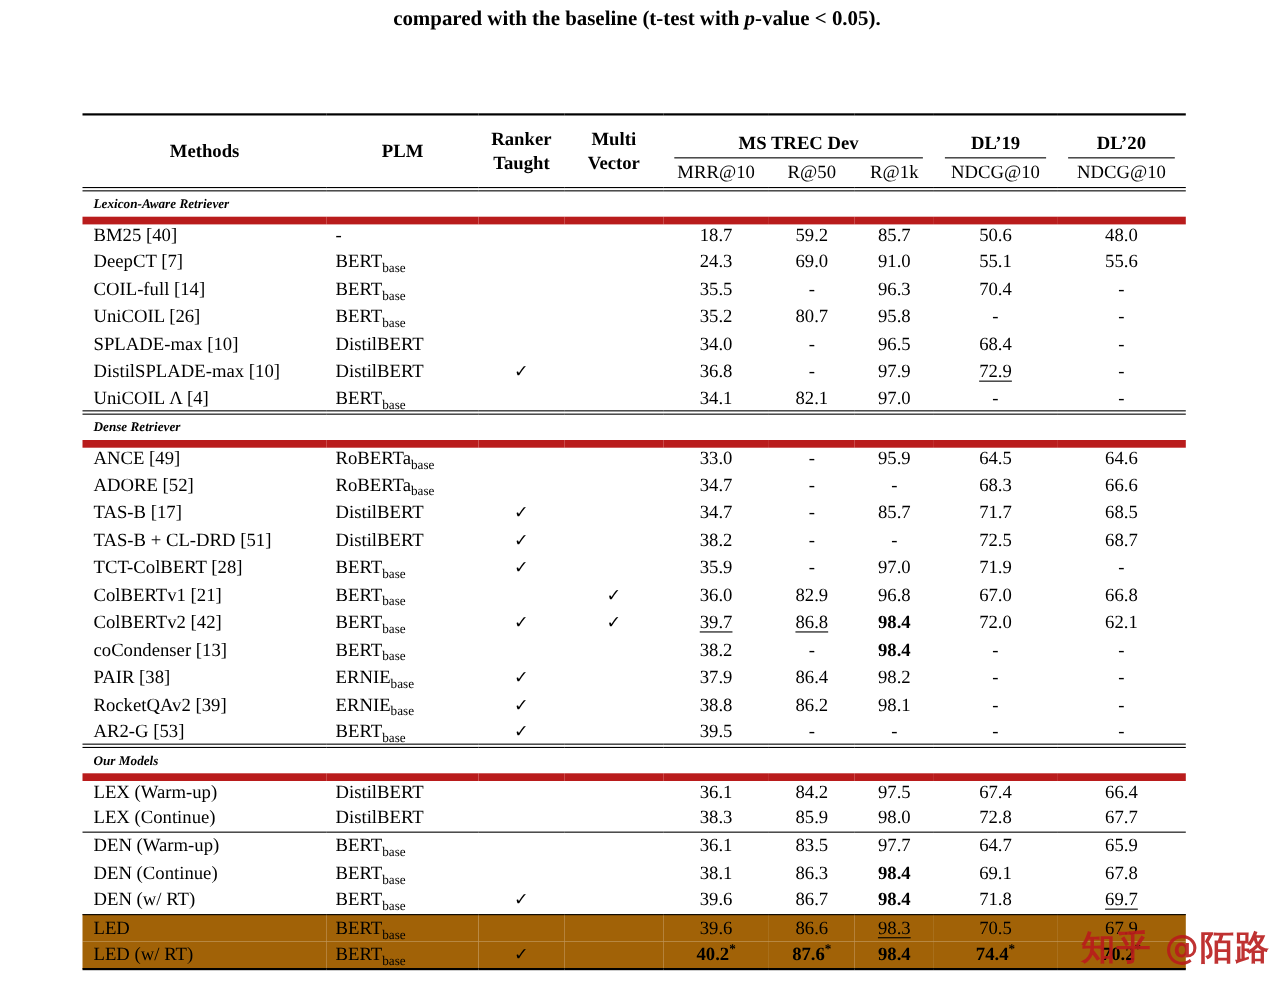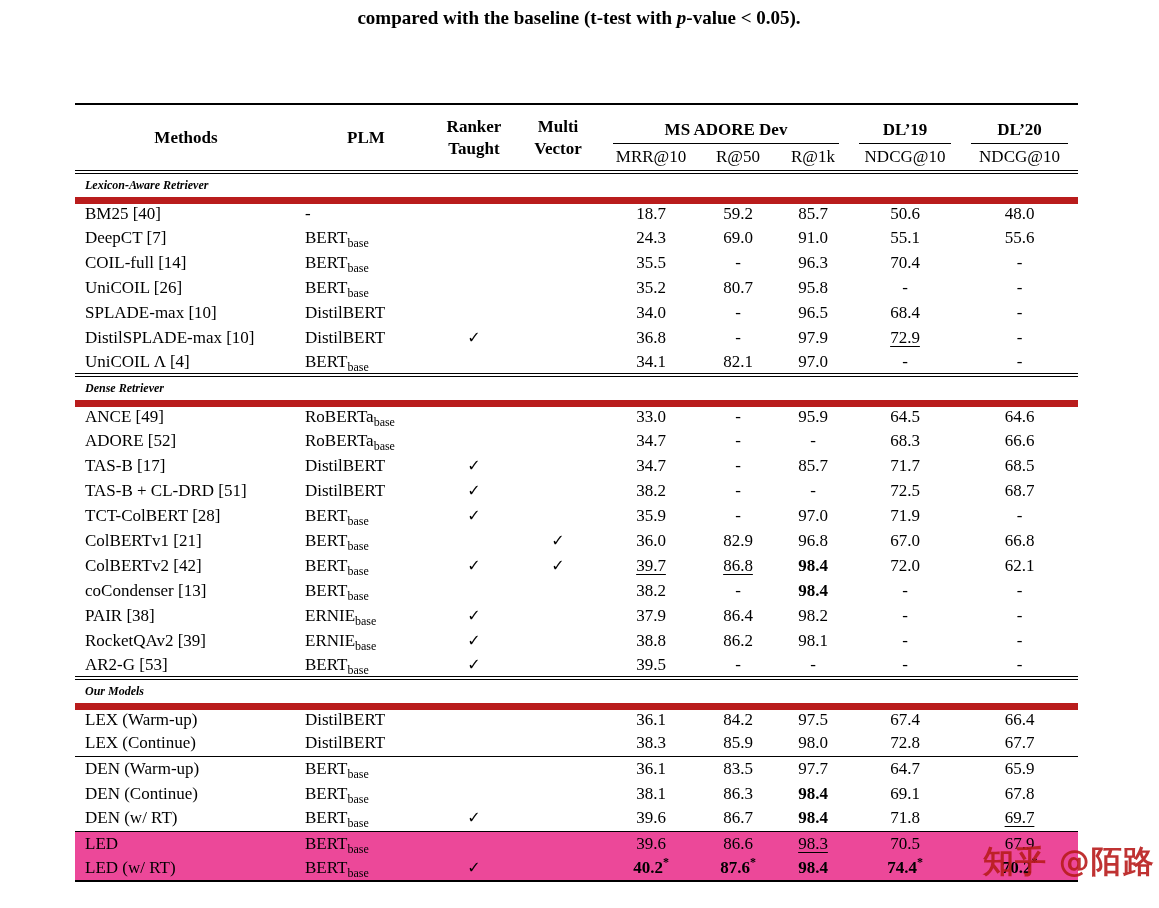"MS ADORE Dev" span.cmid { text: ADORE -> TREC }
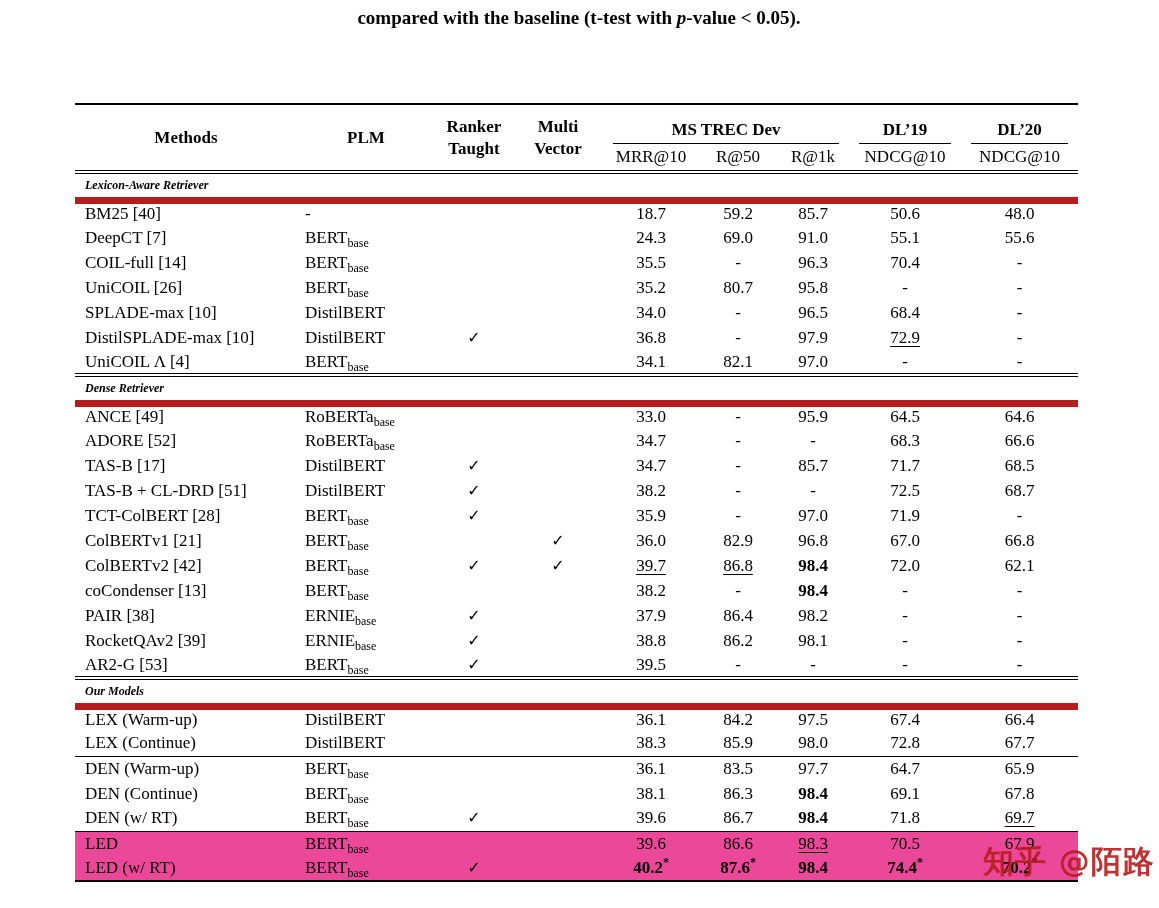"LED" tr.highlight { background: #ec4899 -> #a16207 }
